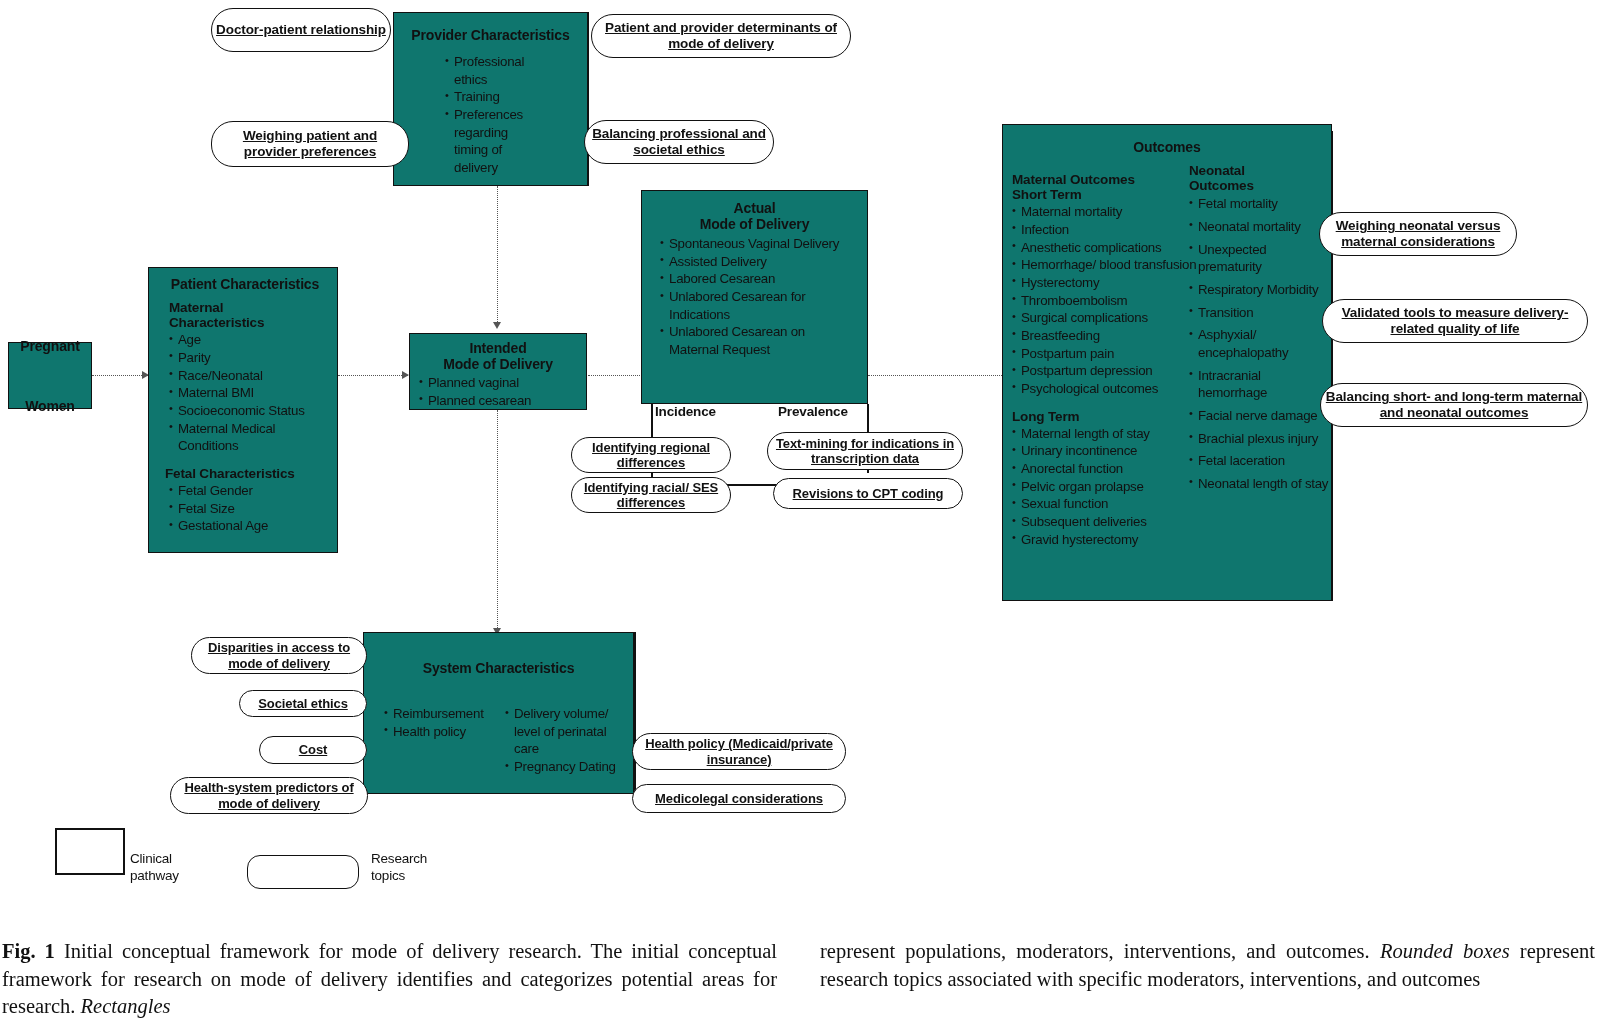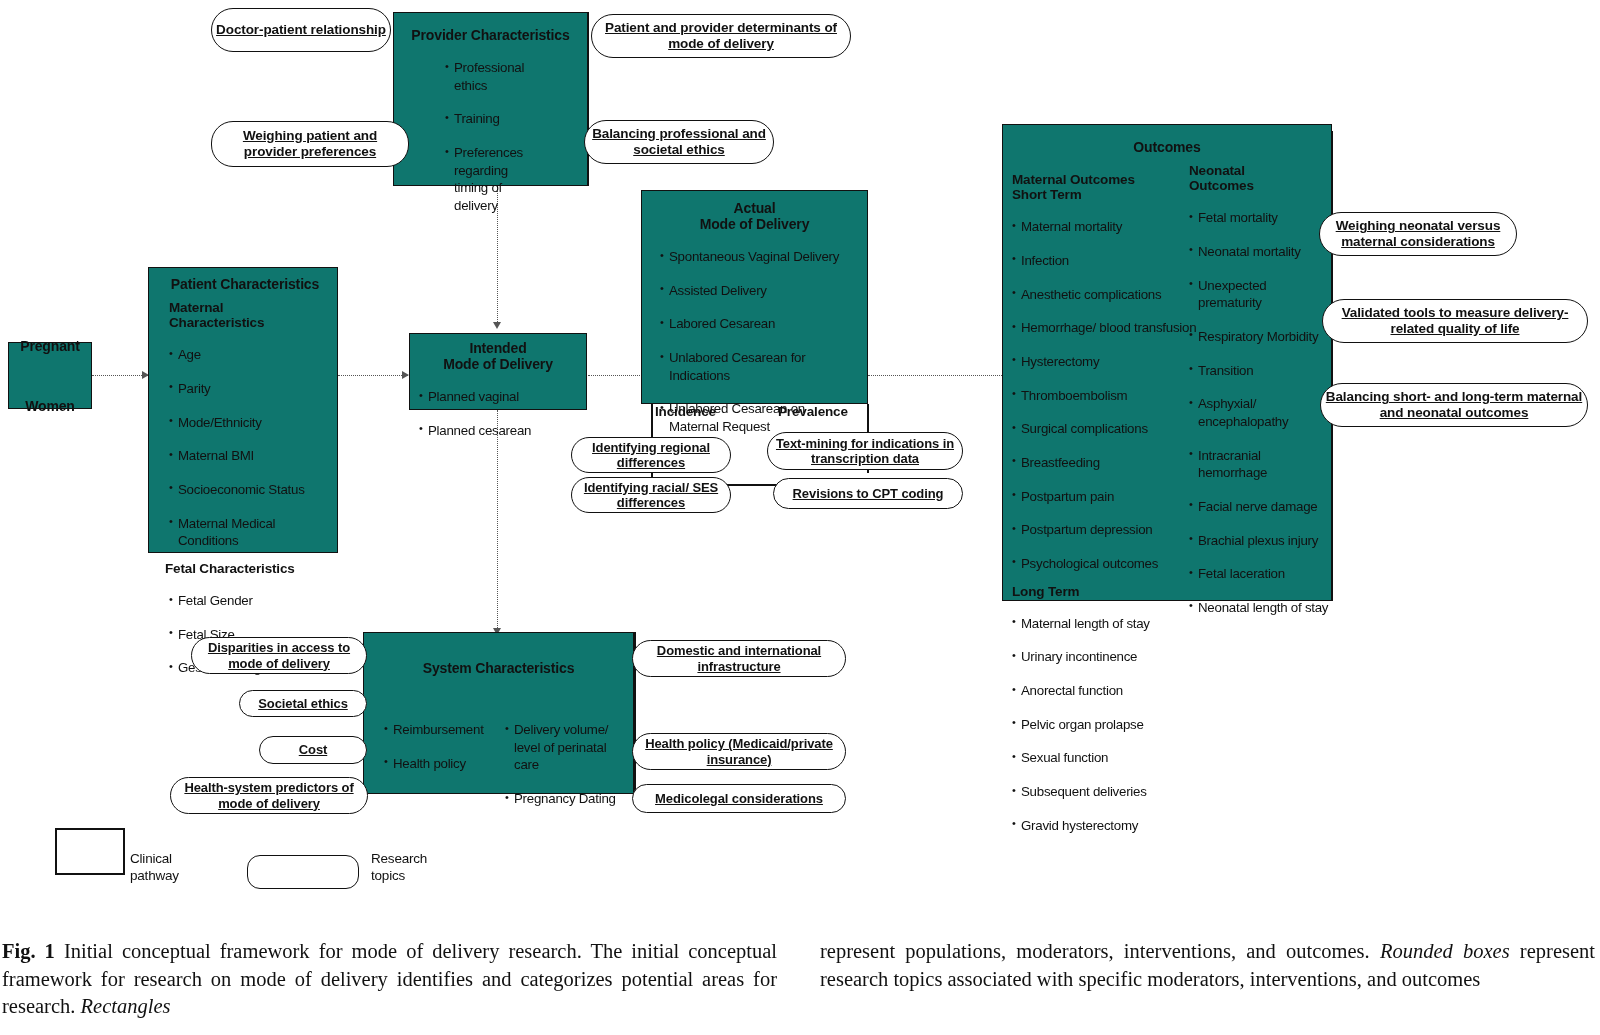"Professional ethics" ul.bl li { margin-top: 16px -> none }
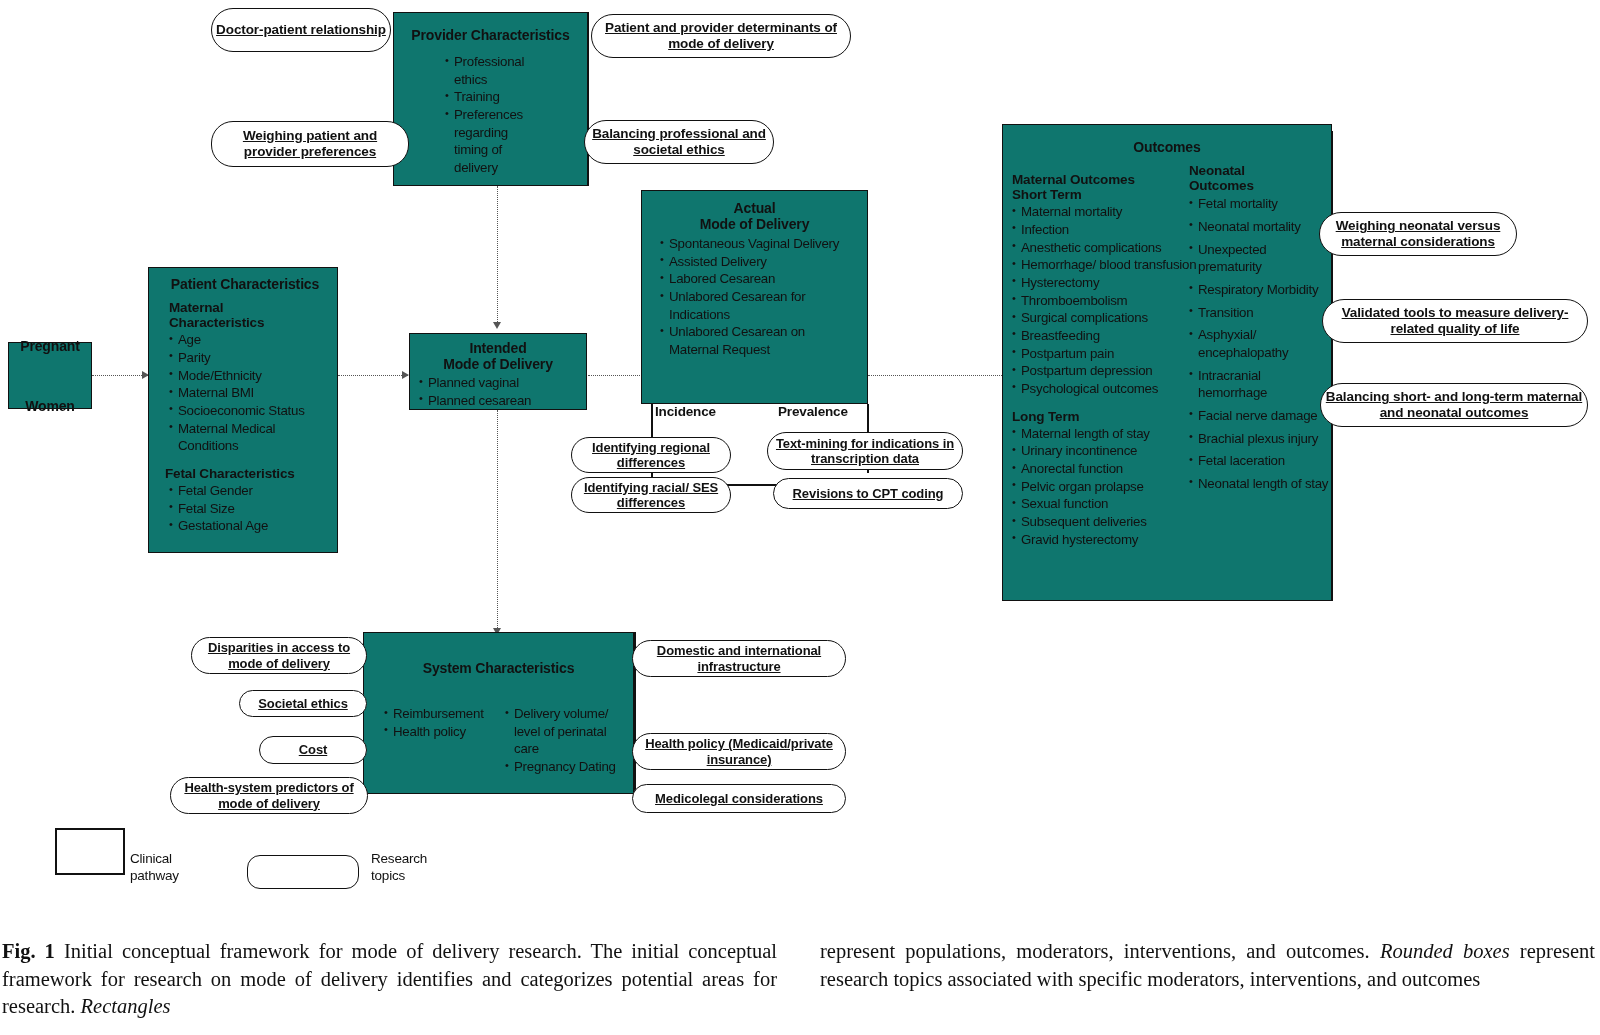"Mode/Ethnicity" li { text: Mode/Ethnicity -> Race/Neonatal }
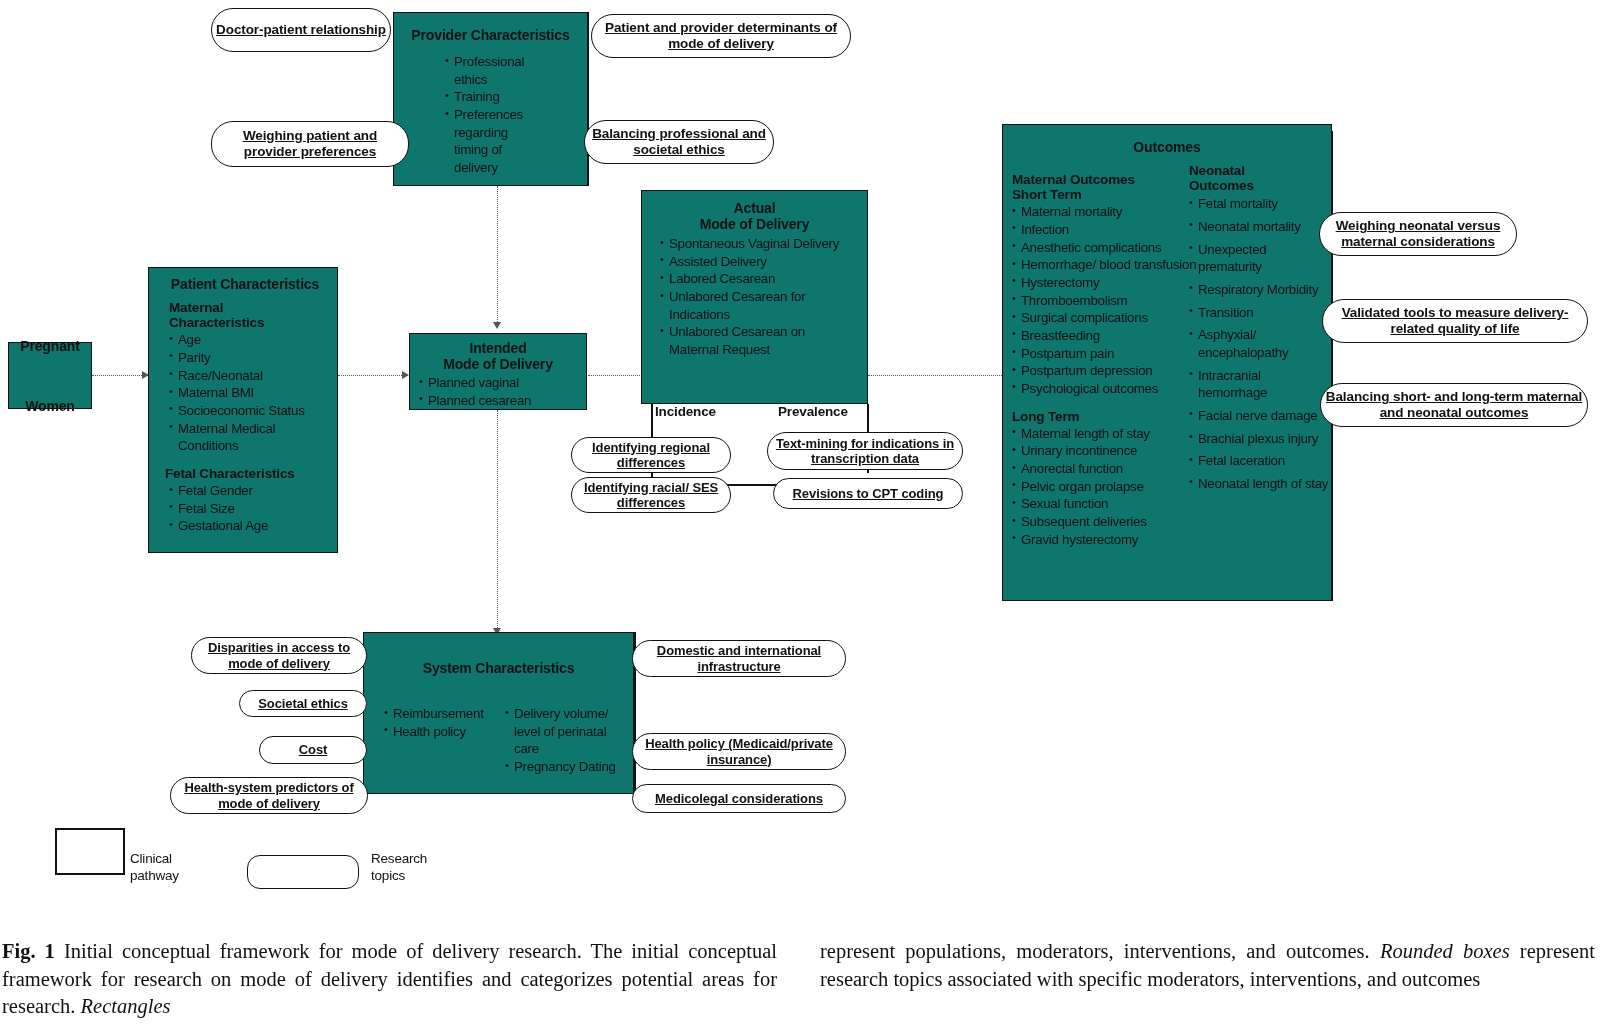"Domestic and international" div.round { html: <div> <span>Domestic and international infrastructure</span> </div> -> none }
